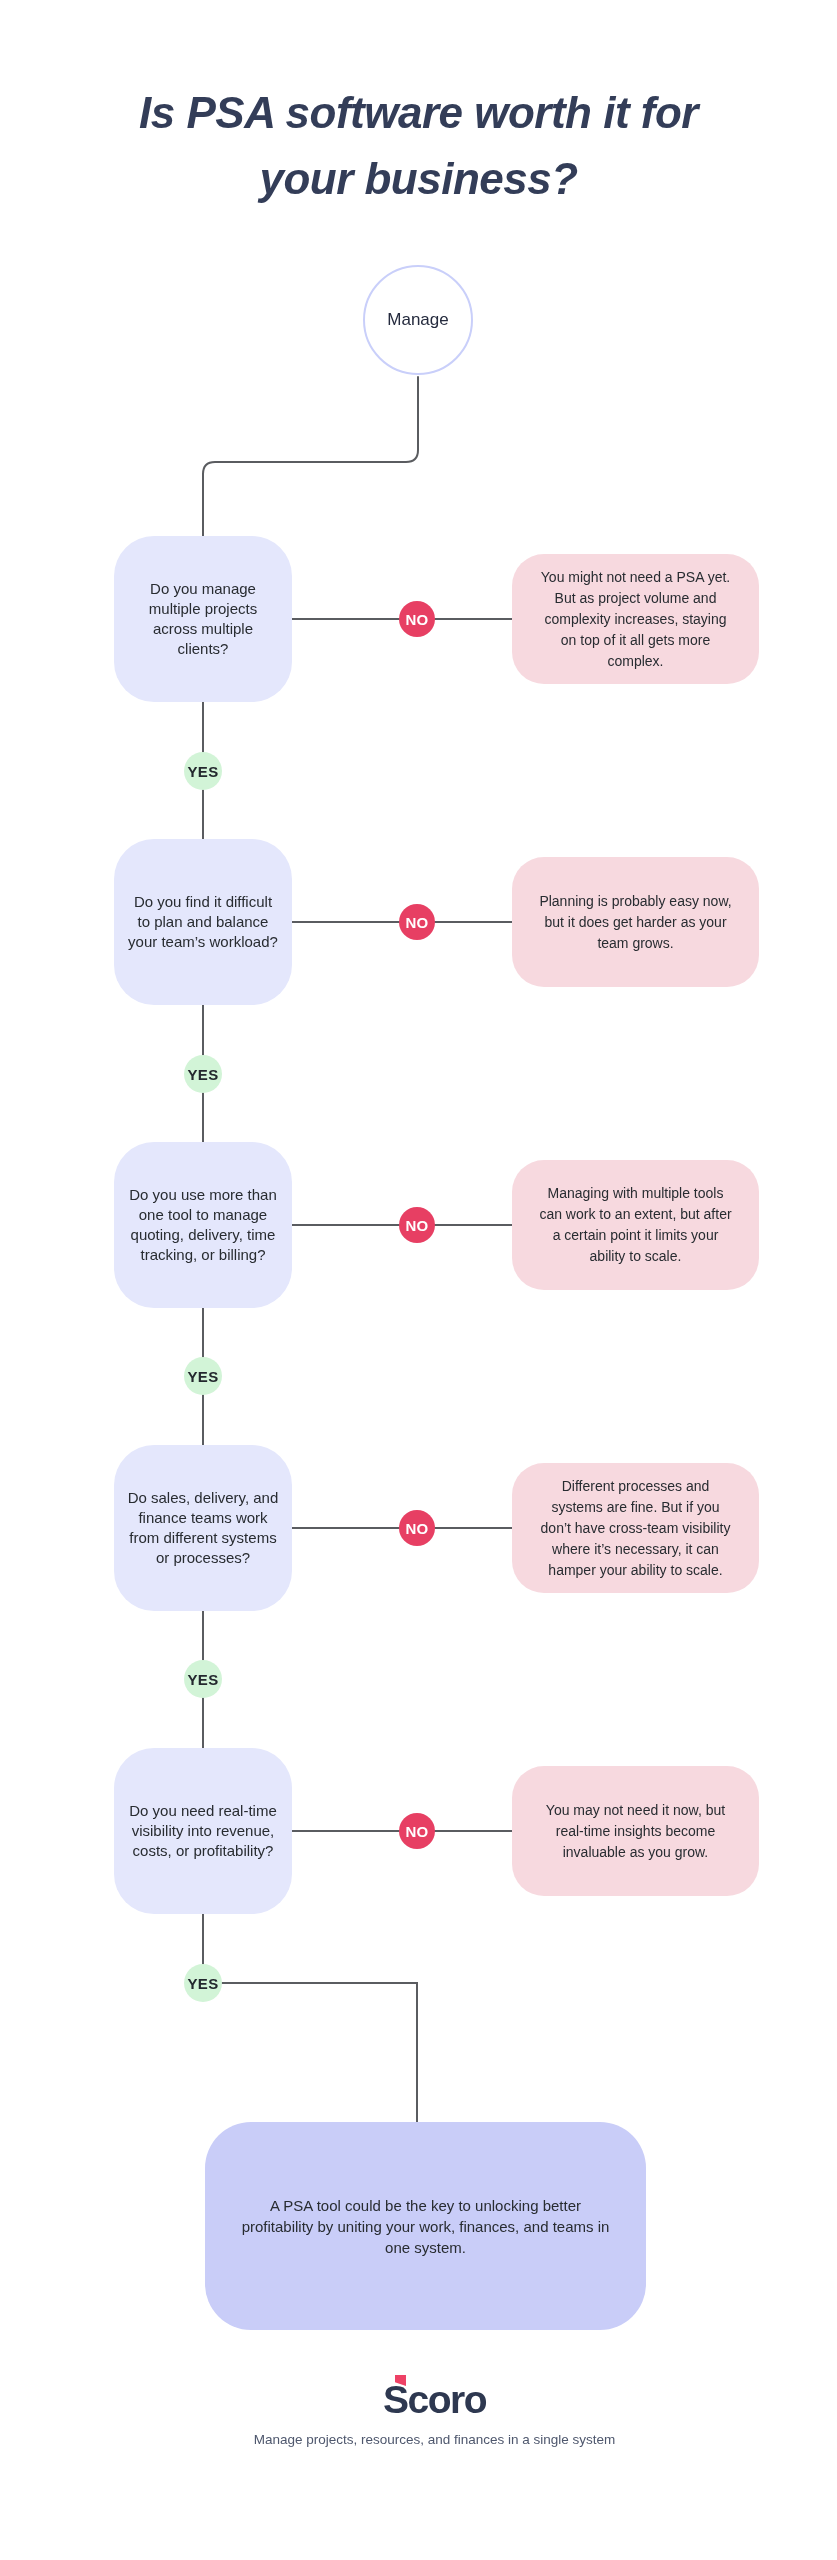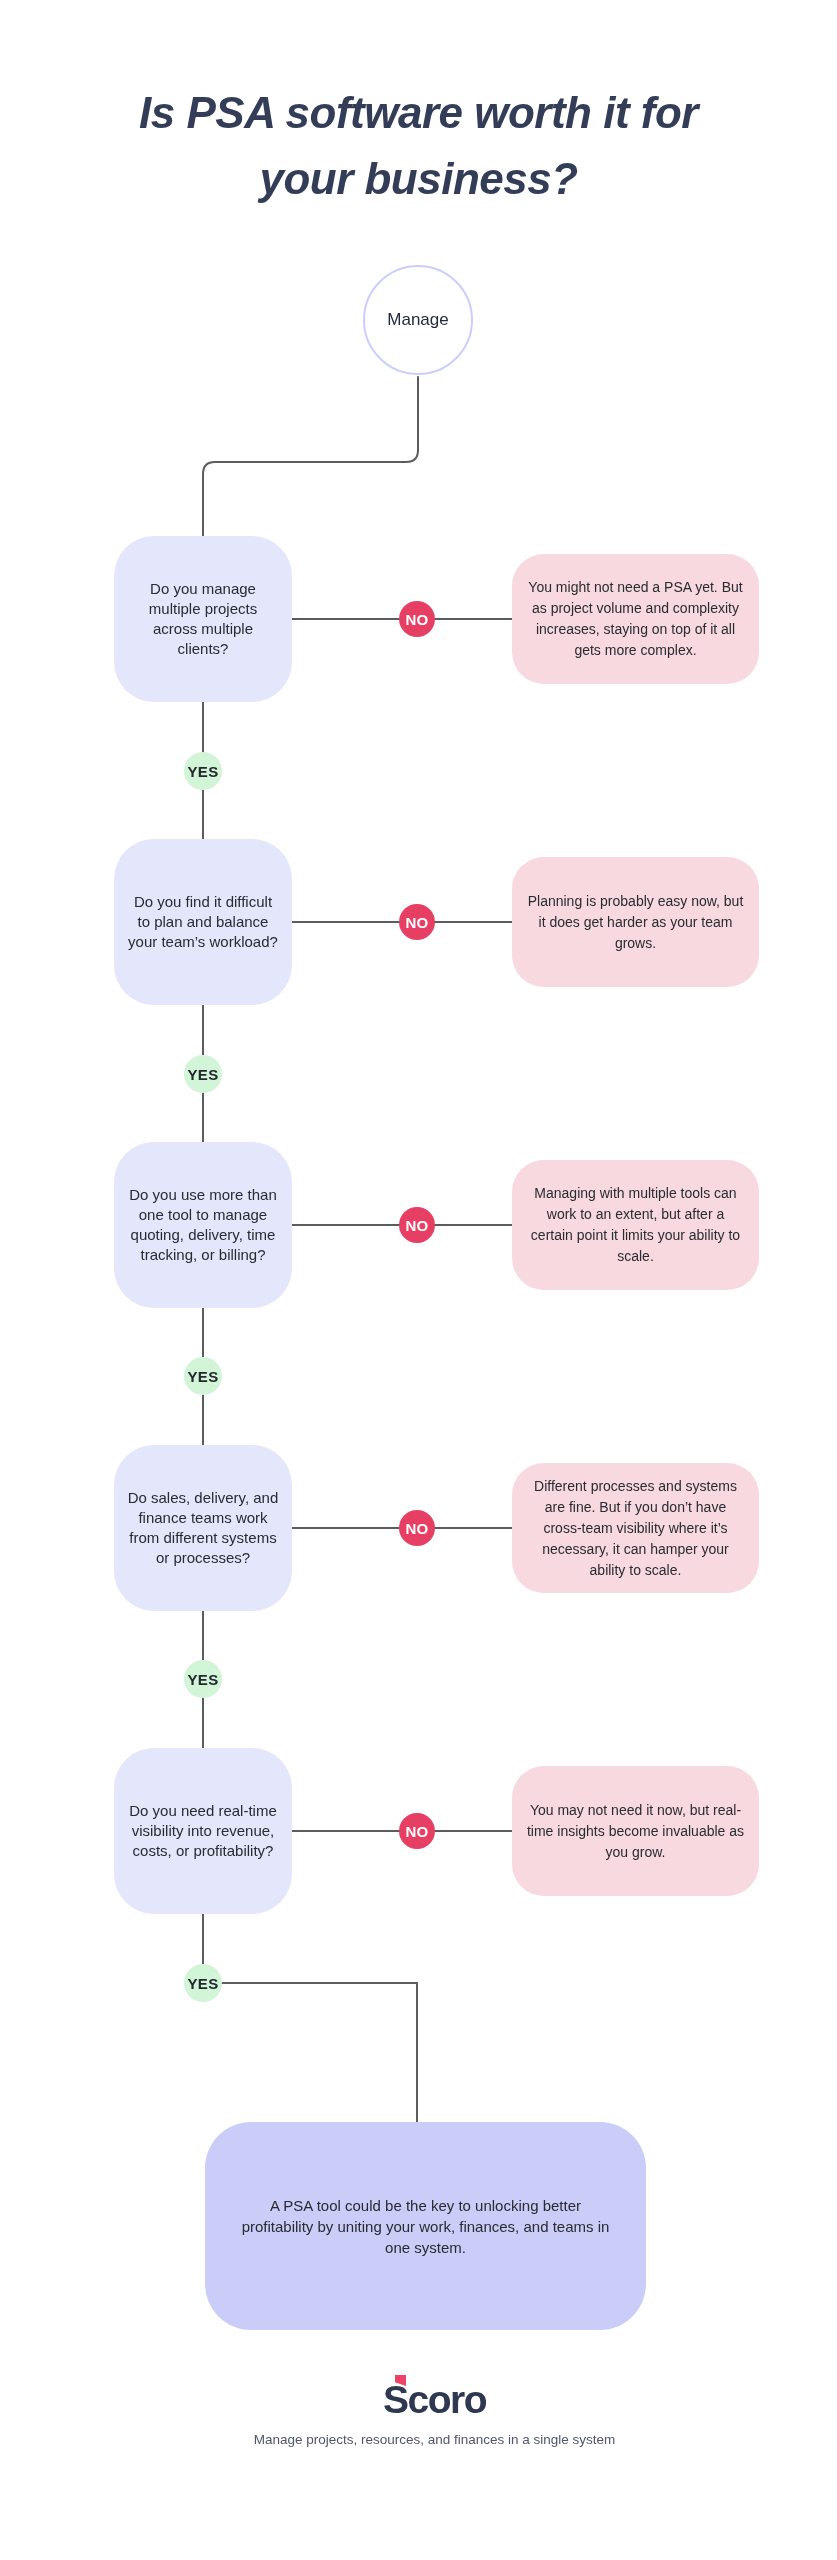"You might not need a" .pbox { padding: 12px 12px -> 12px 23px }
